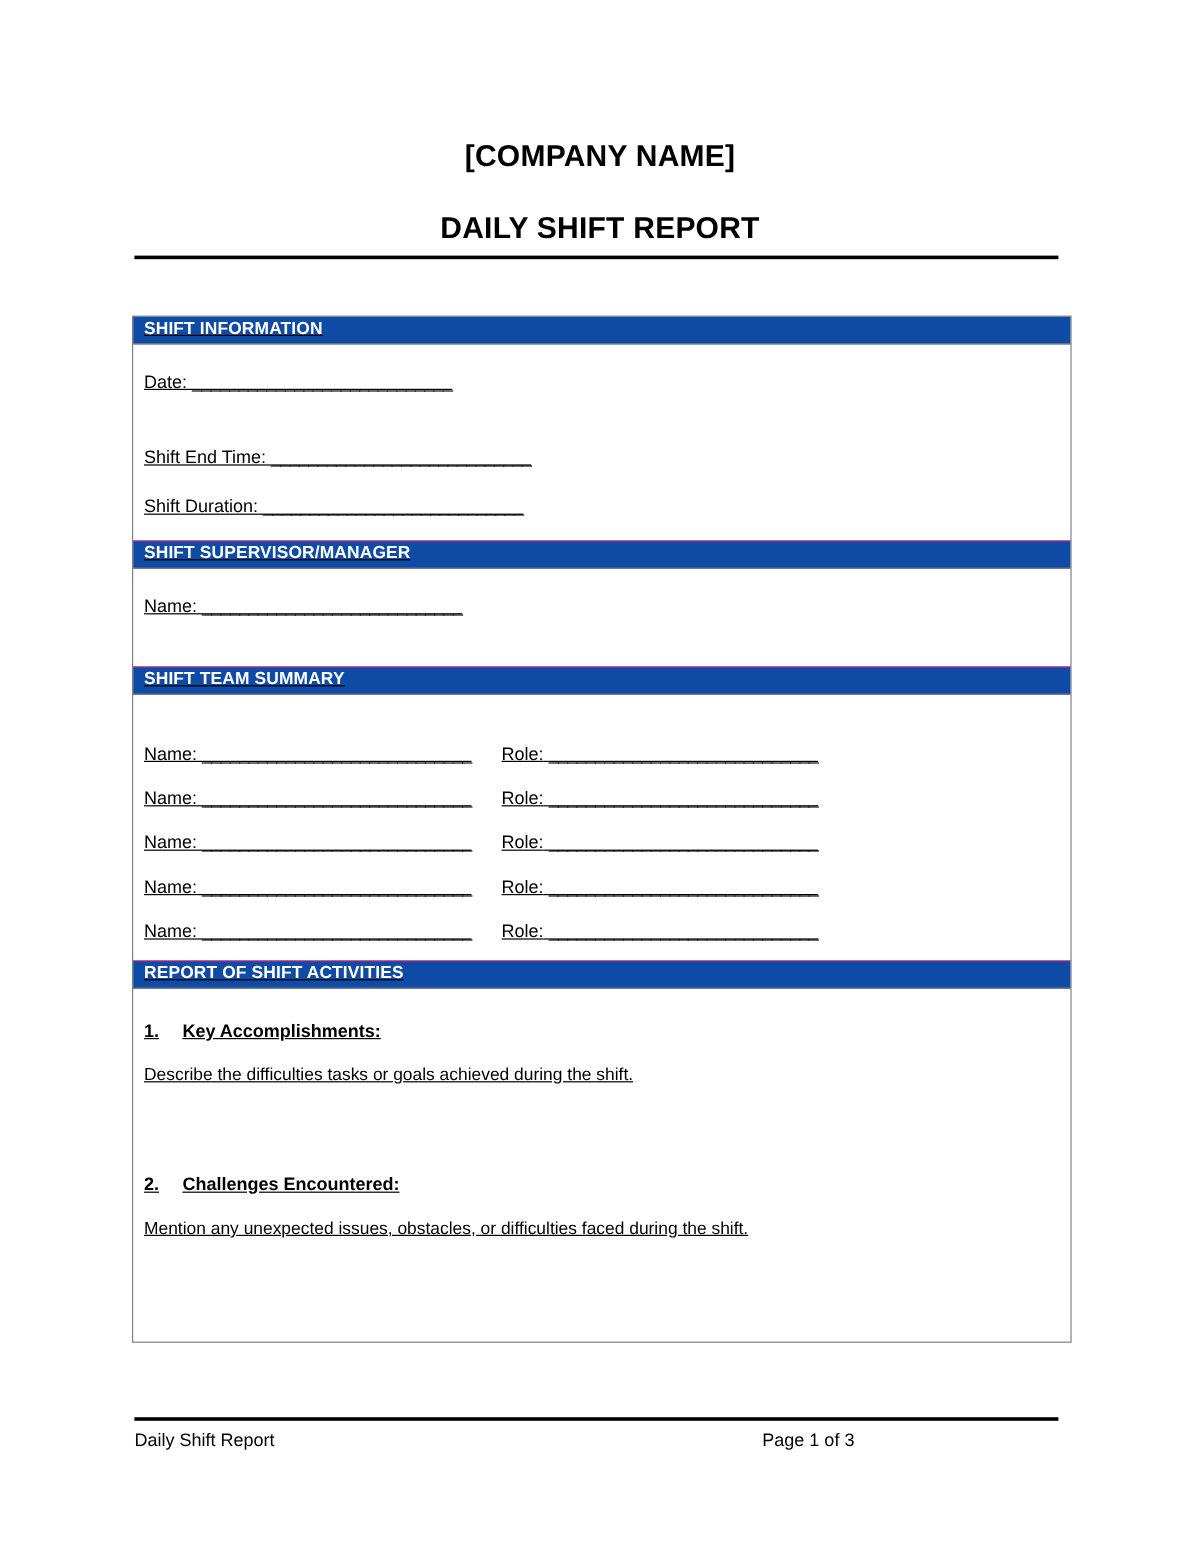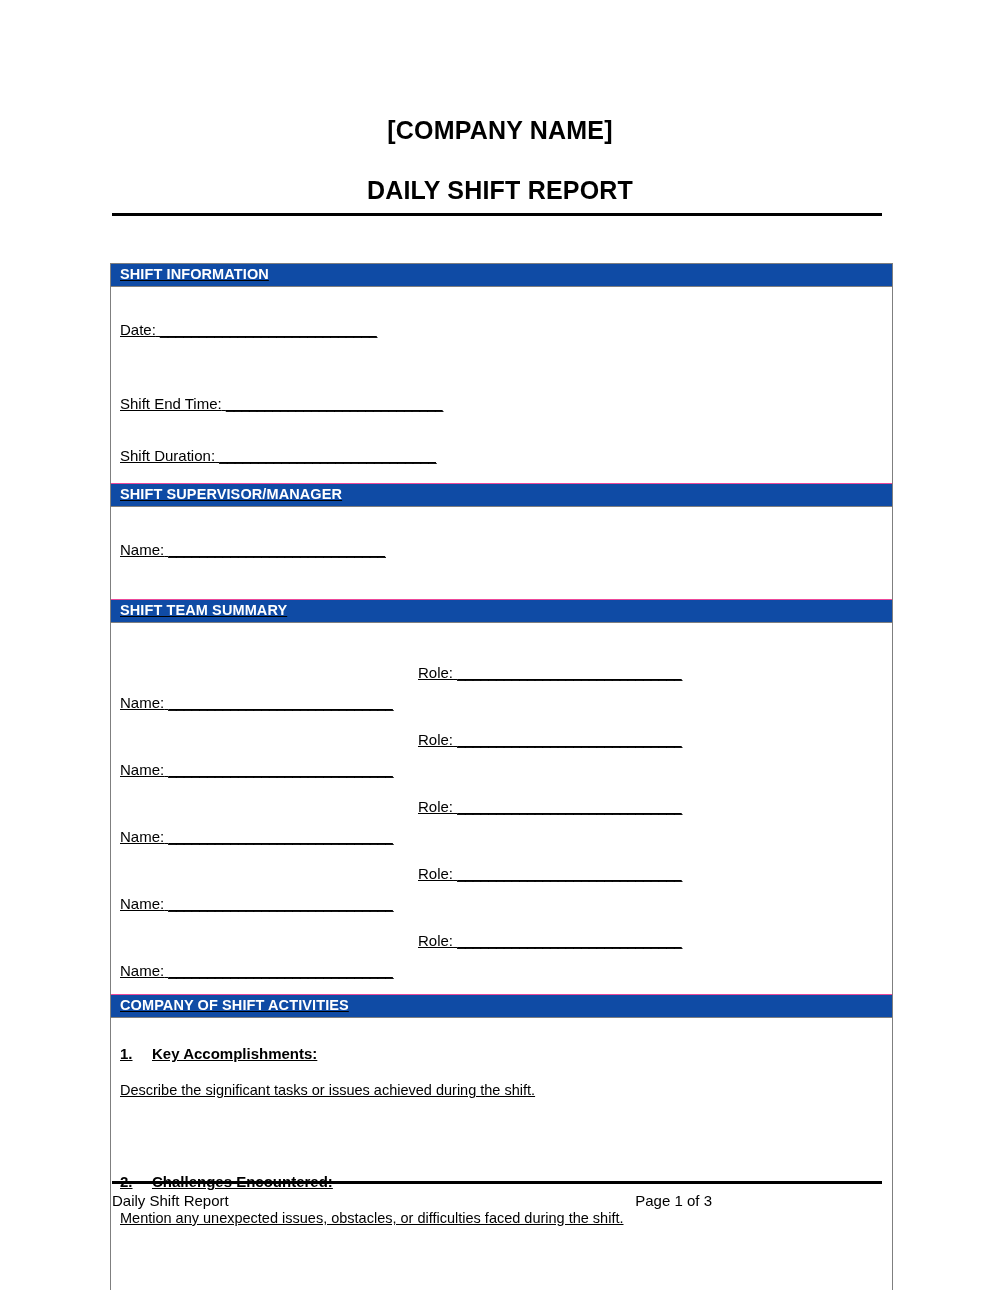"Date: ____________________________" .field-row { margin-top: 11px -> none }
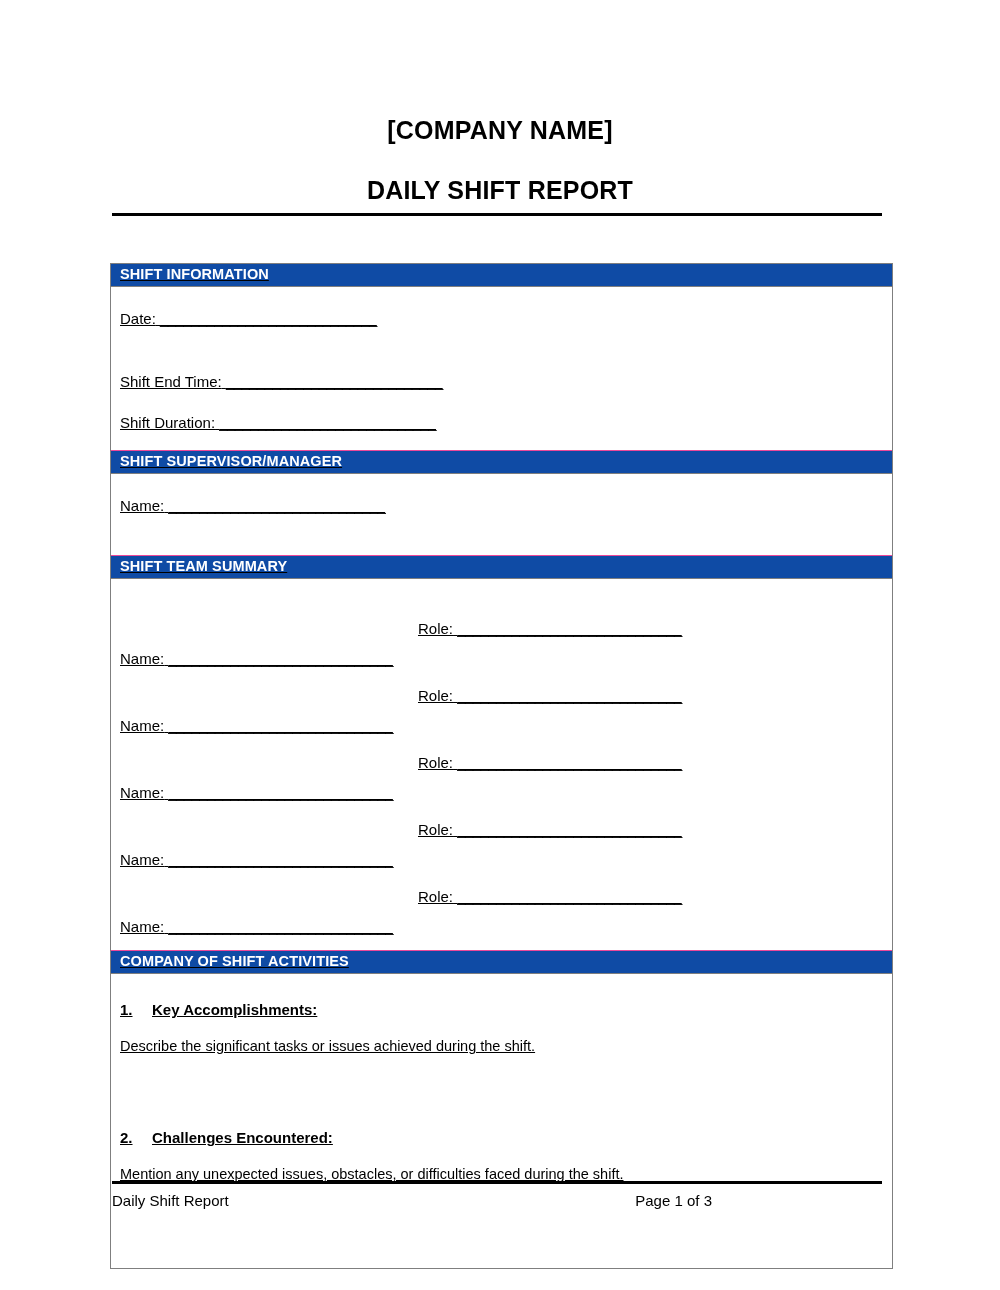"Name: _____________________________" .member-row .col-name { margin-top: 30px -> none }
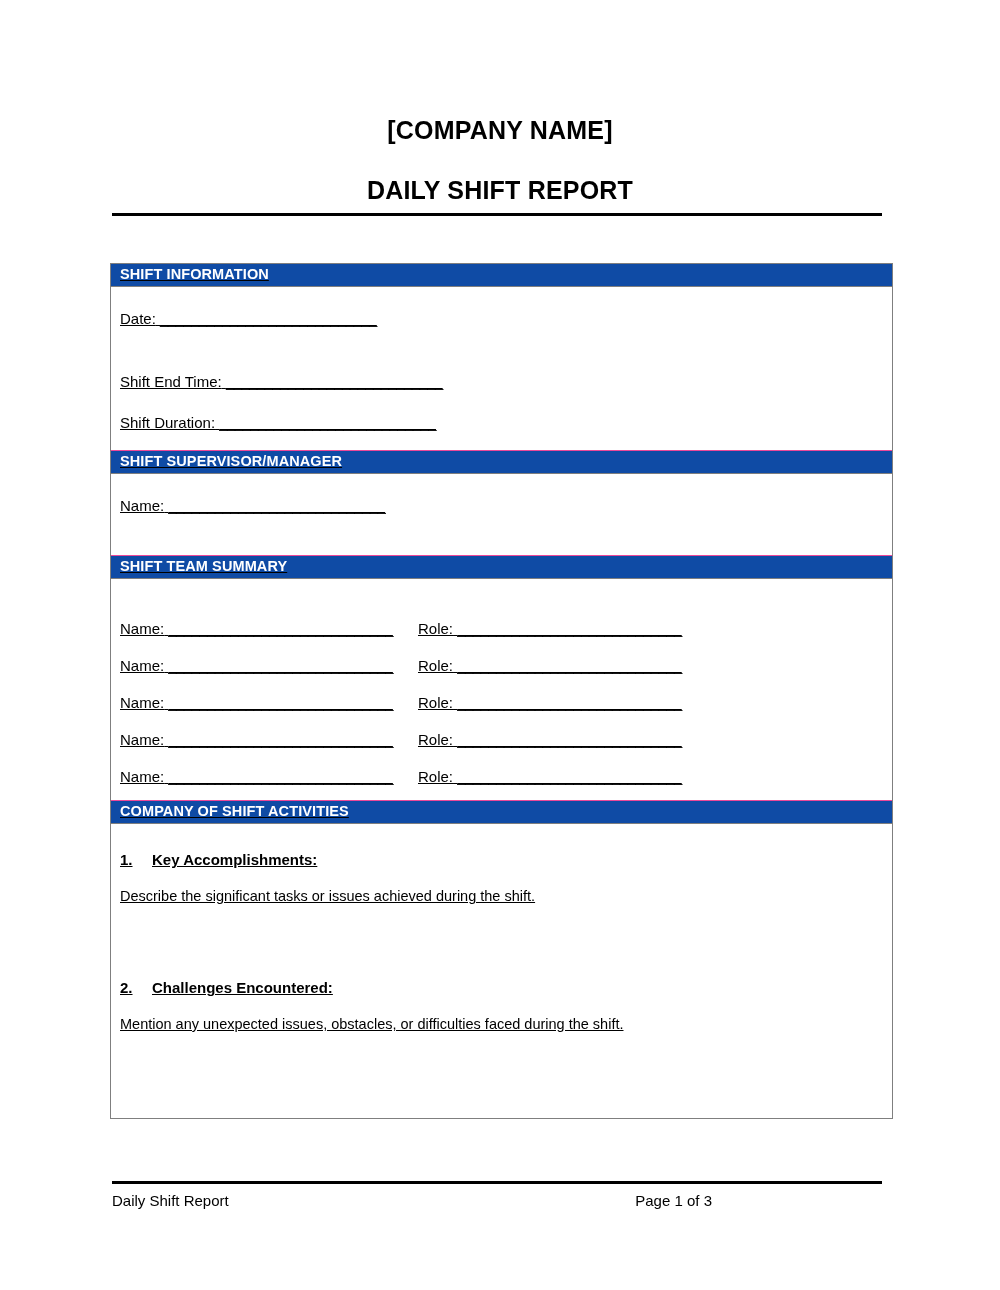"COMPANY OF SHIFT ACTIVITIES" div.band { text: COMPANY -> REPORT }
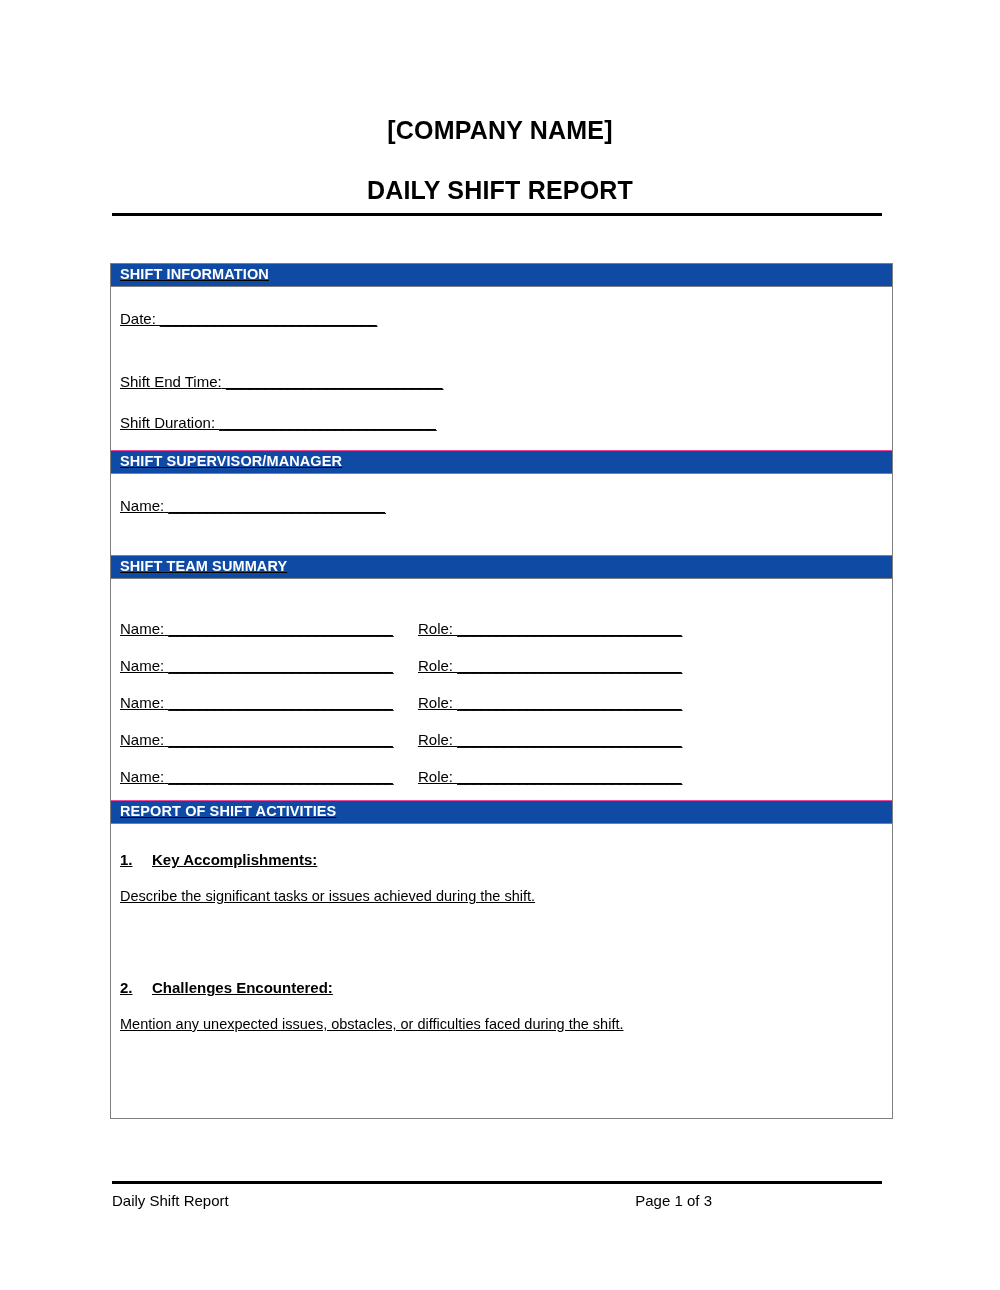"Describe the significant tasks or" div.para { text: significant tasks or issues -> difficulties tasks or goals }
